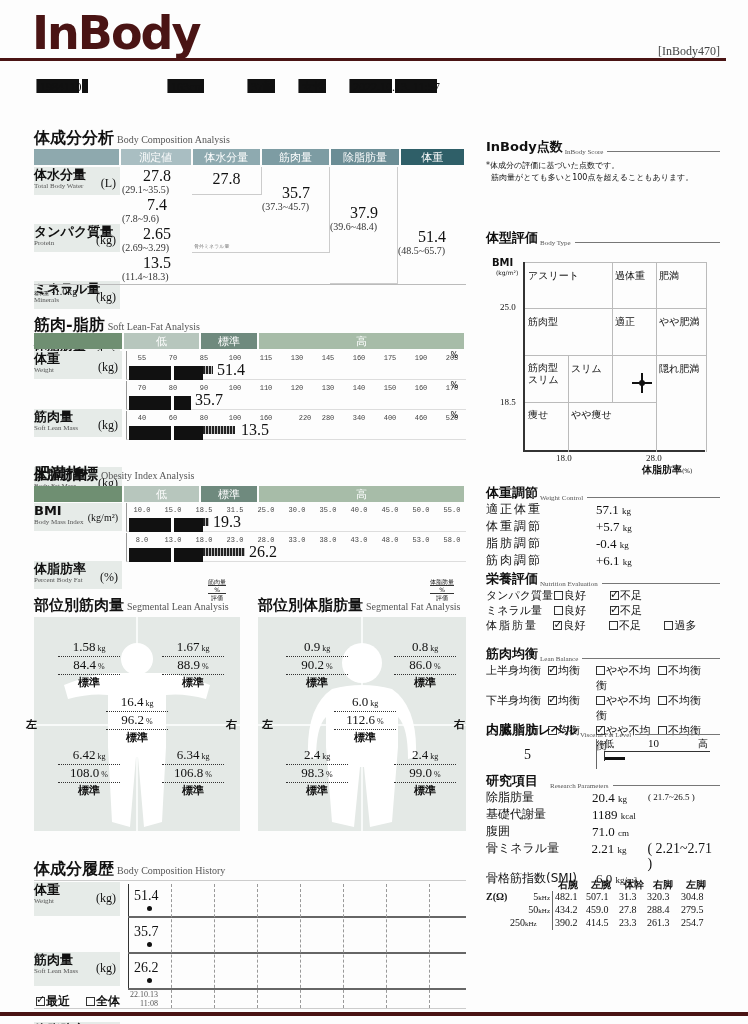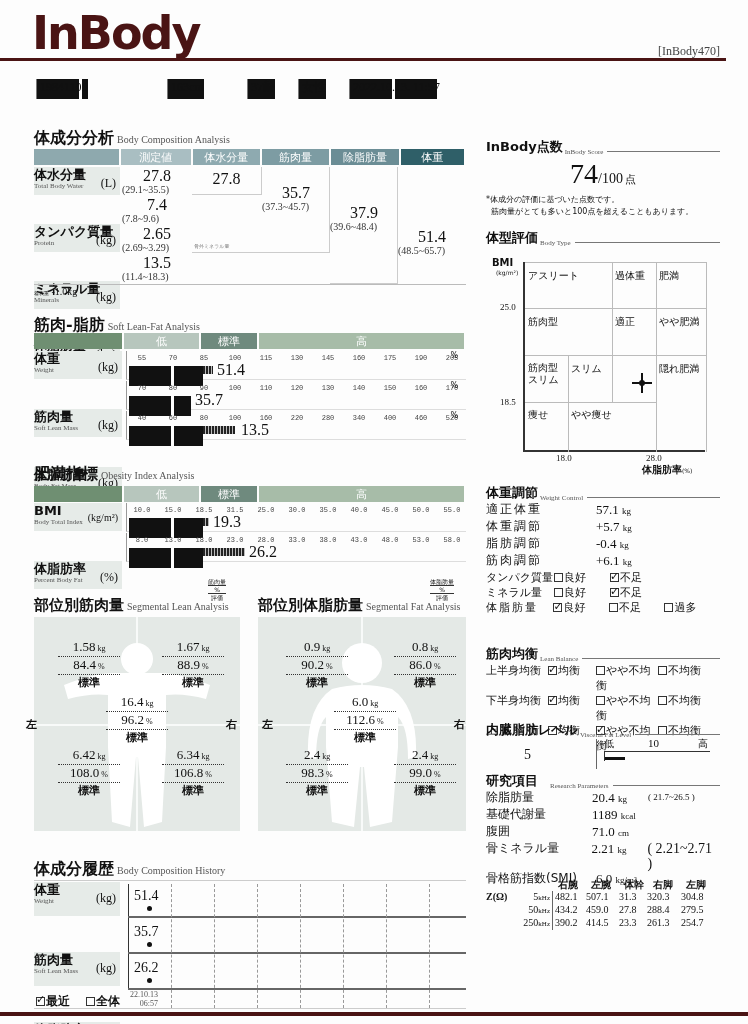"19841106" .bar { height: 20px -> 14px }
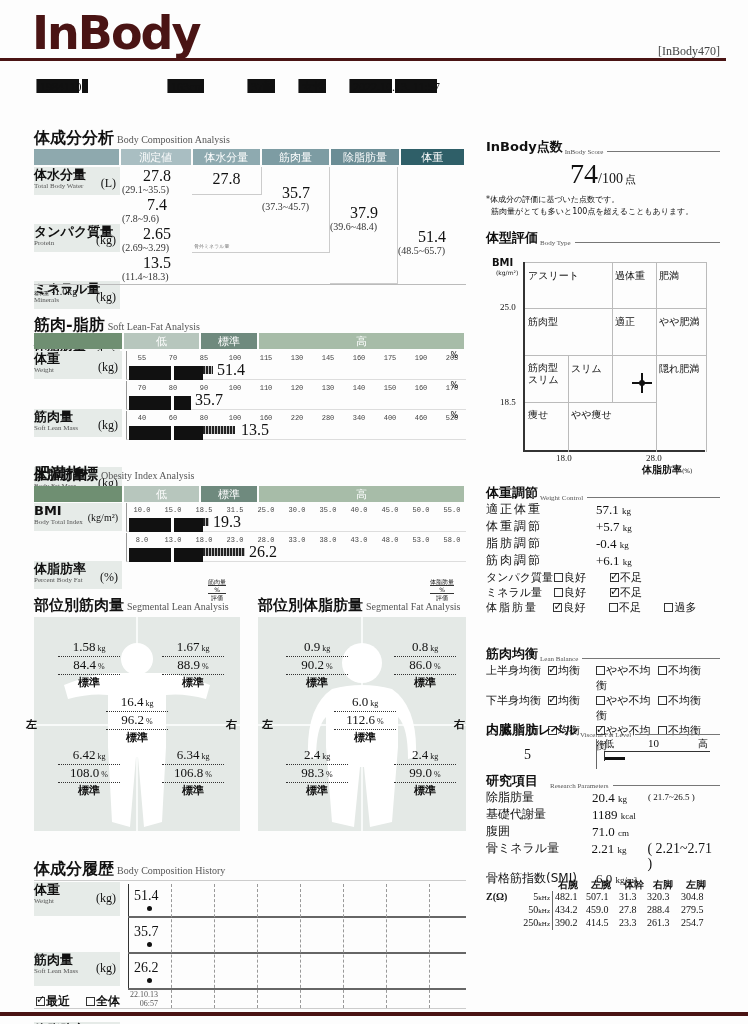"74/100 点" div { html: <div><span>74</span><span>/100</span><span>点</span></div> -> none }
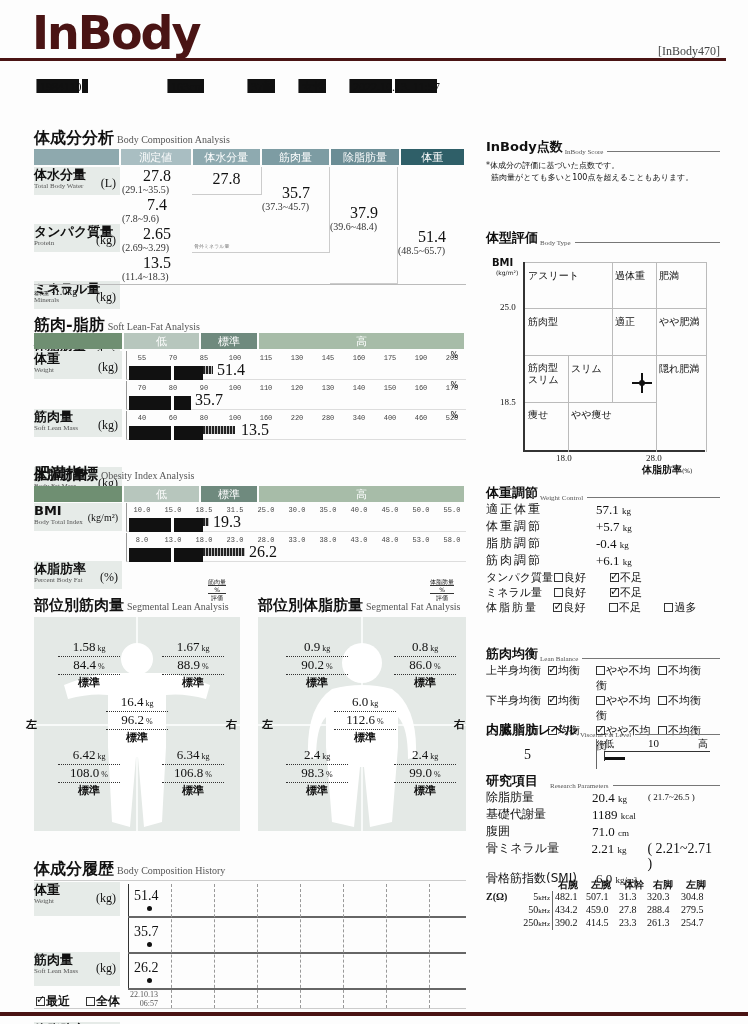"220" span { left: 170px -> 178px }
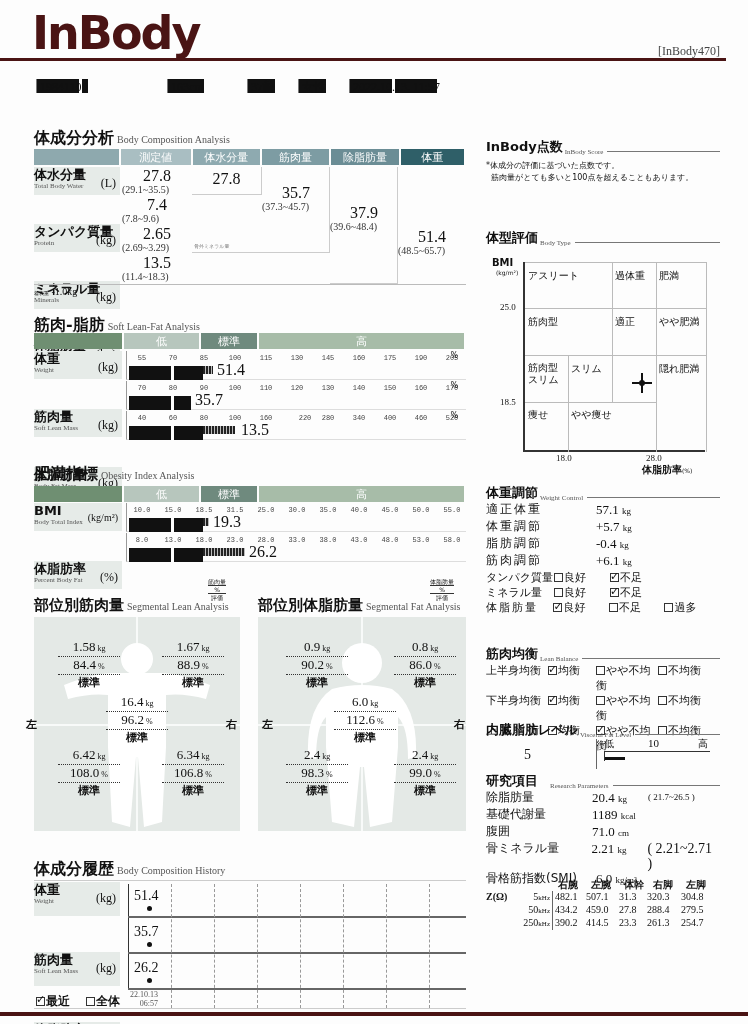"Body Total Index" div.en { text: Total -> Mass }
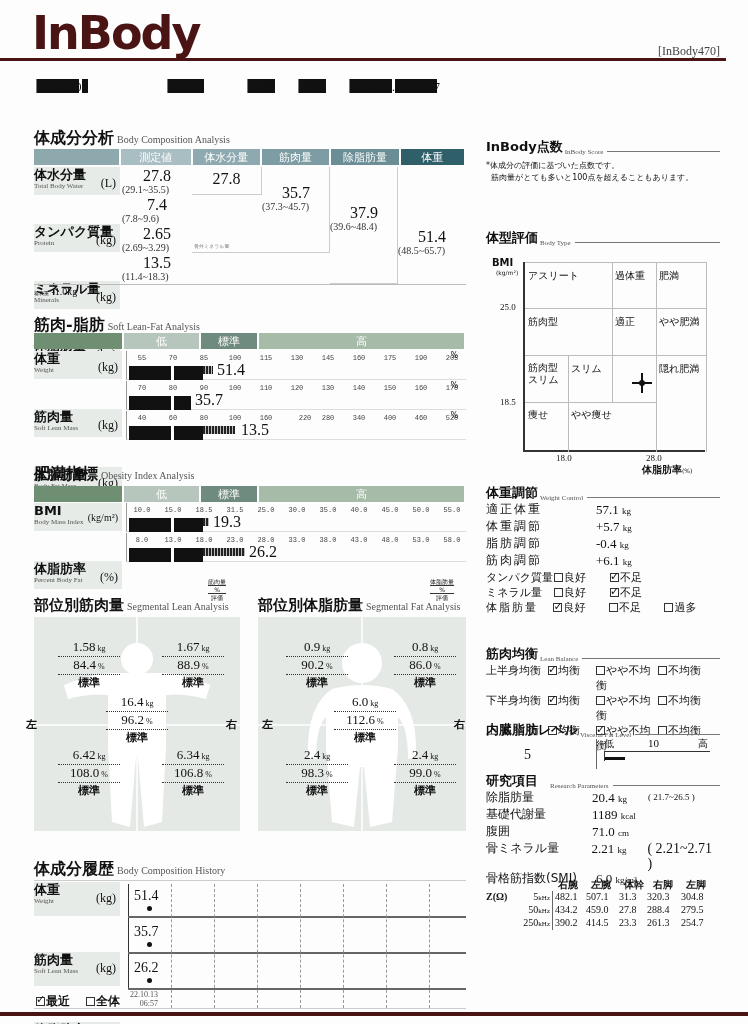"栄養評価" div.rt { html: none -> <div> <span>栄養評価</span> <small>Nutrition Evaluation</small> <span></span> </div> }
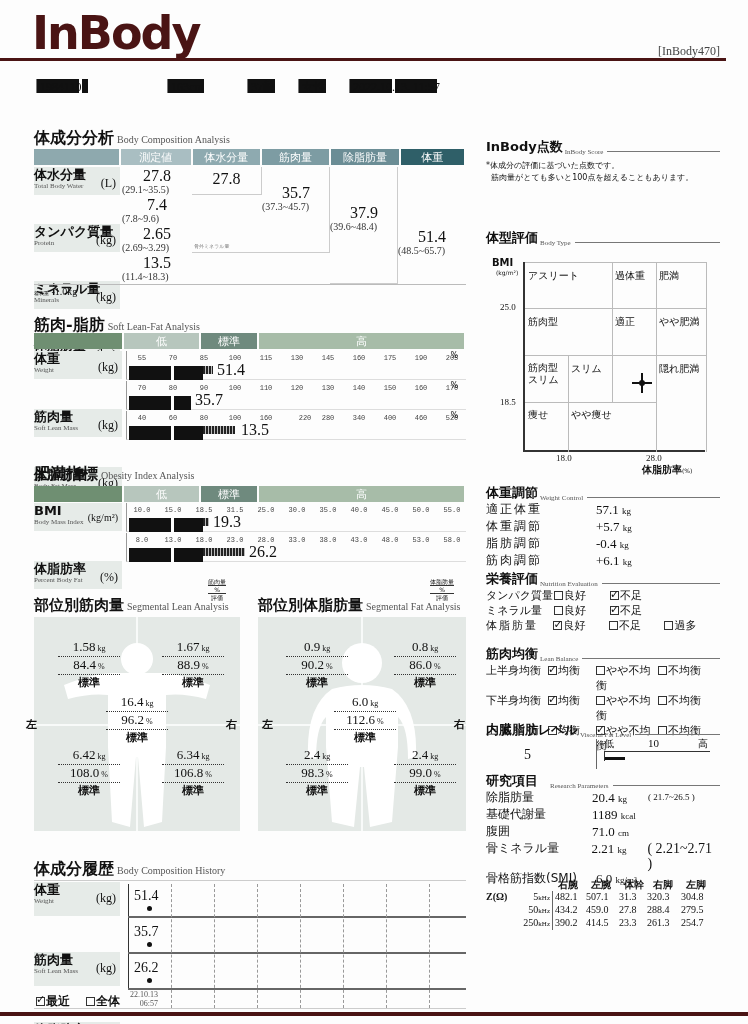"250kHz" span { text-align: right -> none }
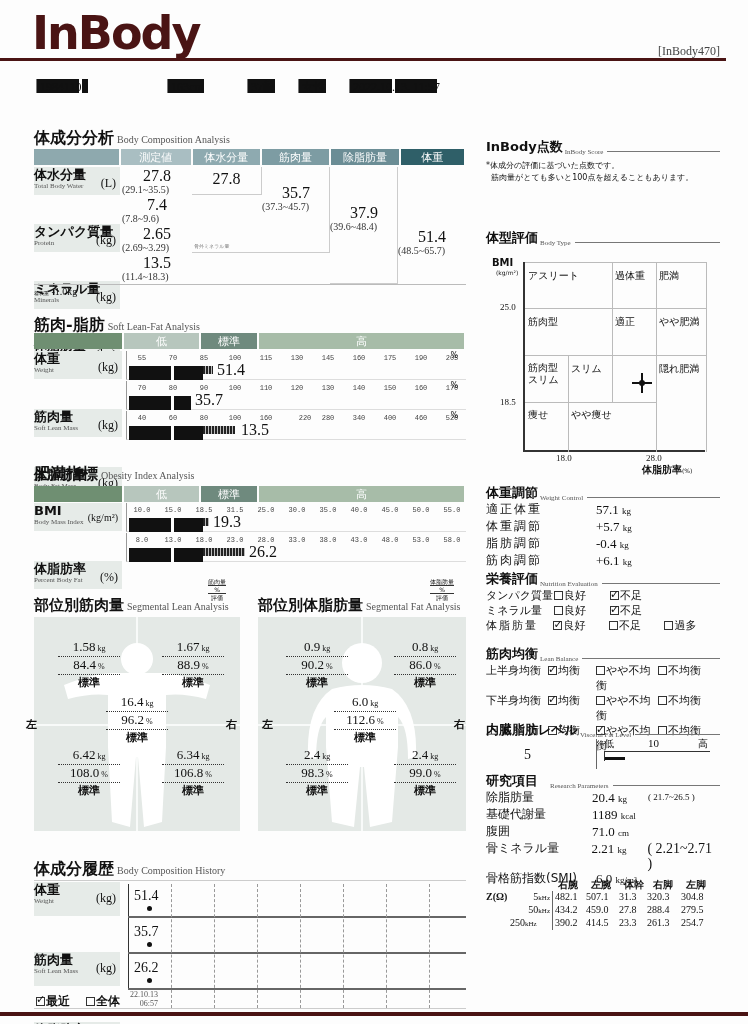"06:57" div { text: 06:57 -> 11:08 }
